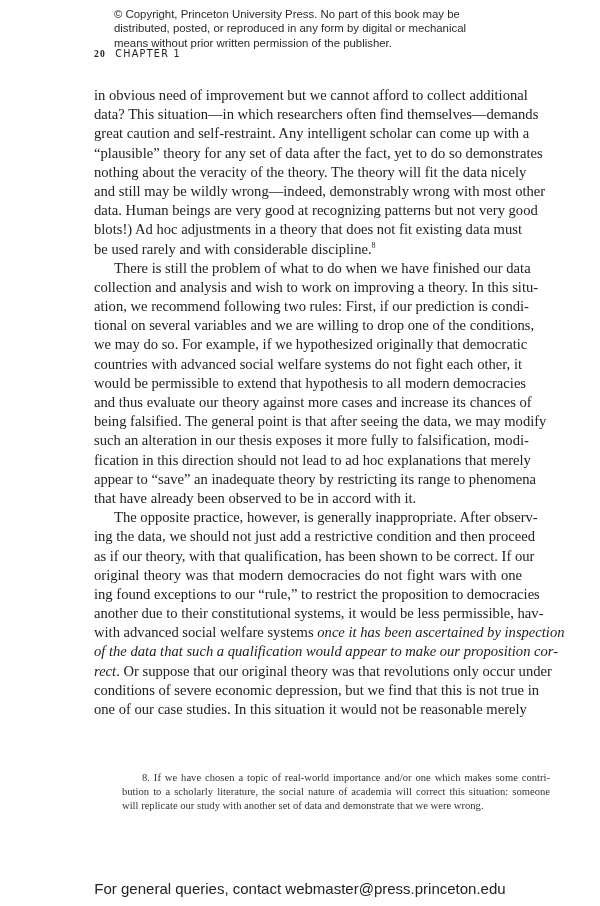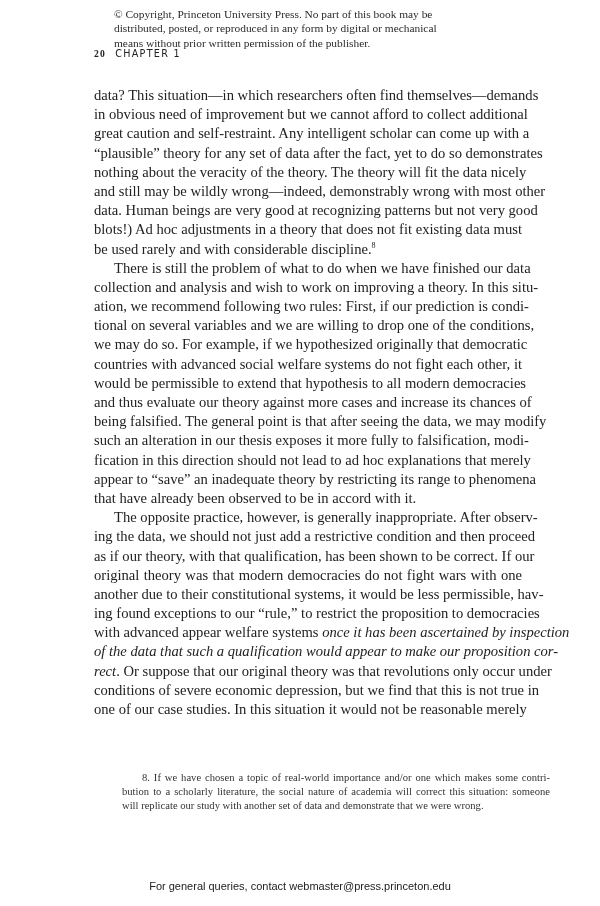"© Copyright, Princeton University Press." .line.last { font-family: Liberation Serif, serif -> none }
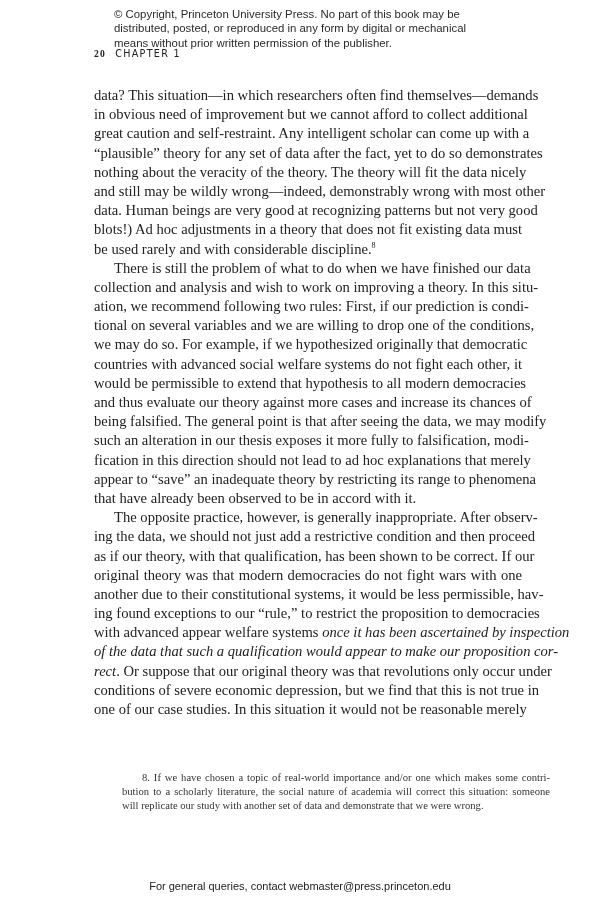"data? This situation—in which" span.line { order: before "in obvious need of improvement" -> after "in obvious need of improvement" }
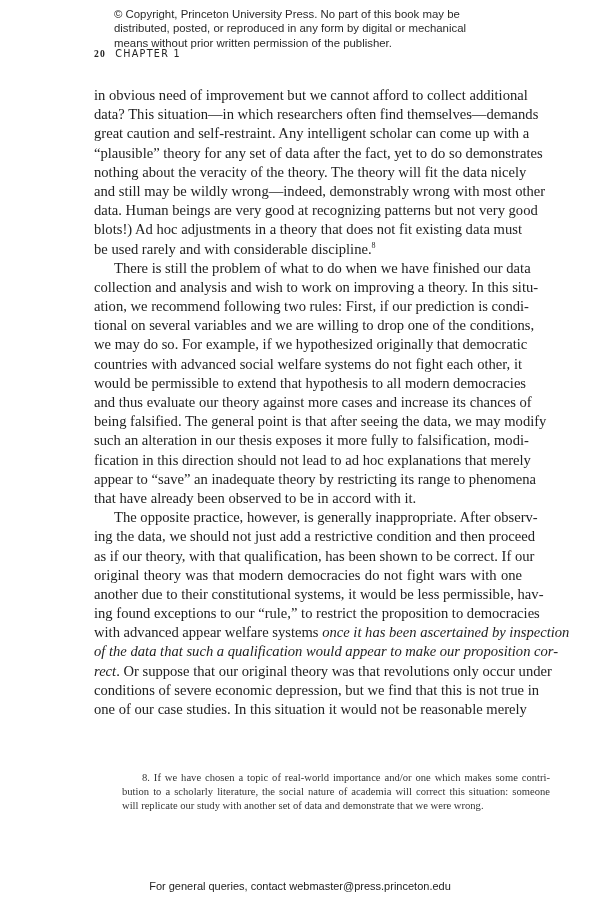"another due to their constitutional" span.line { order: before "ing found exceptions to our" -> after "ing found exceptions to our" }
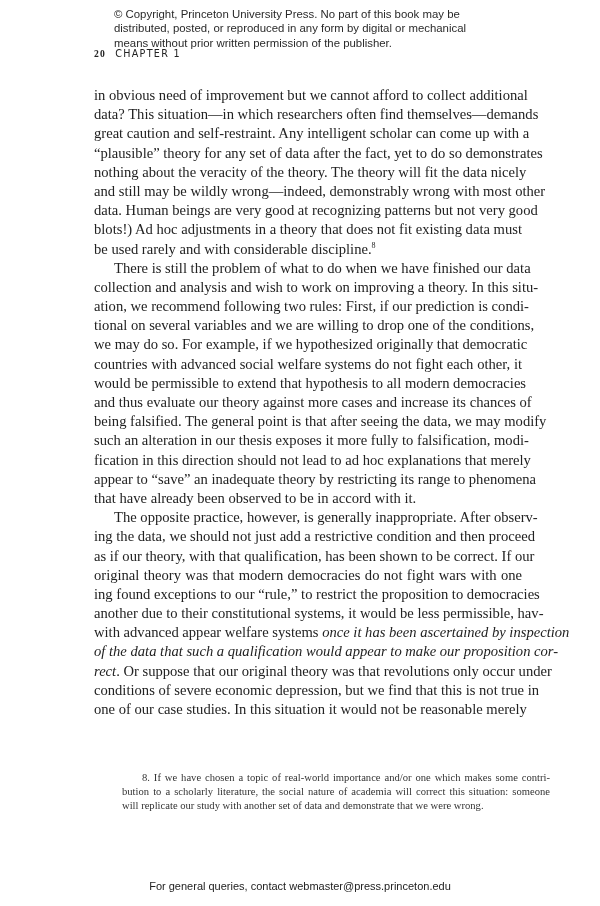"with advanced appear welfare systems" span { text: appear -> social }
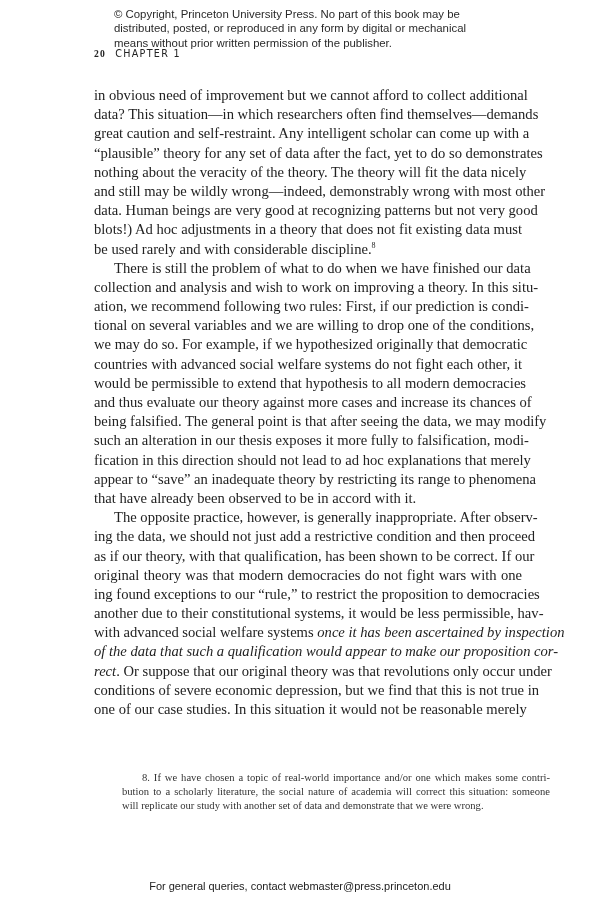"For general queries, contact" .bottom-note { font-size: 11px -> 15px }
